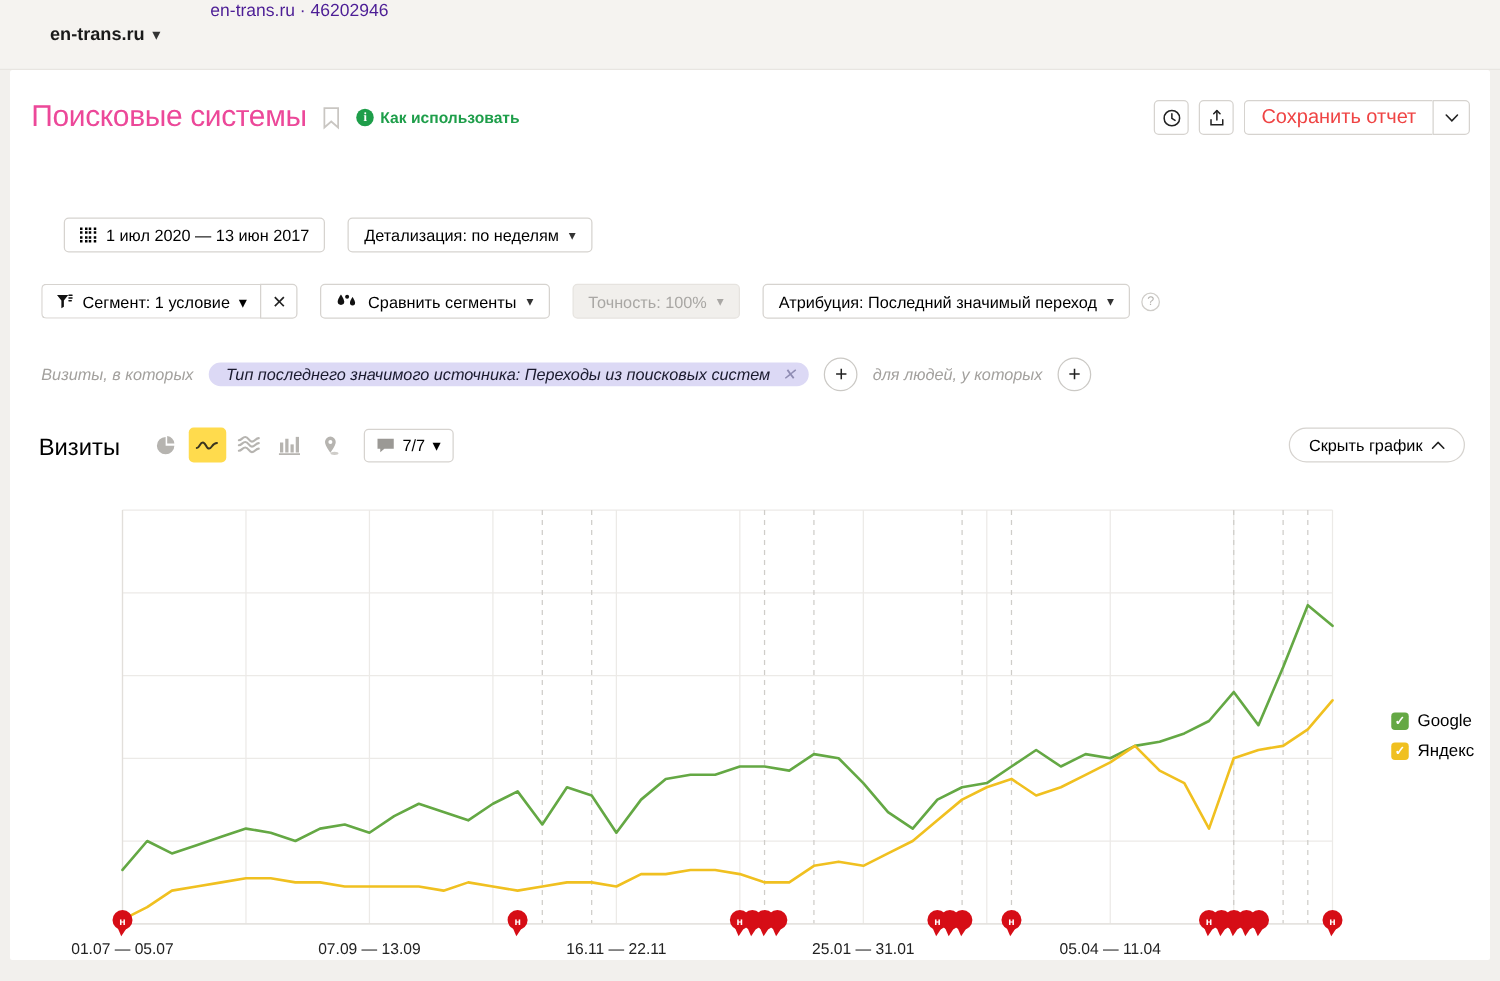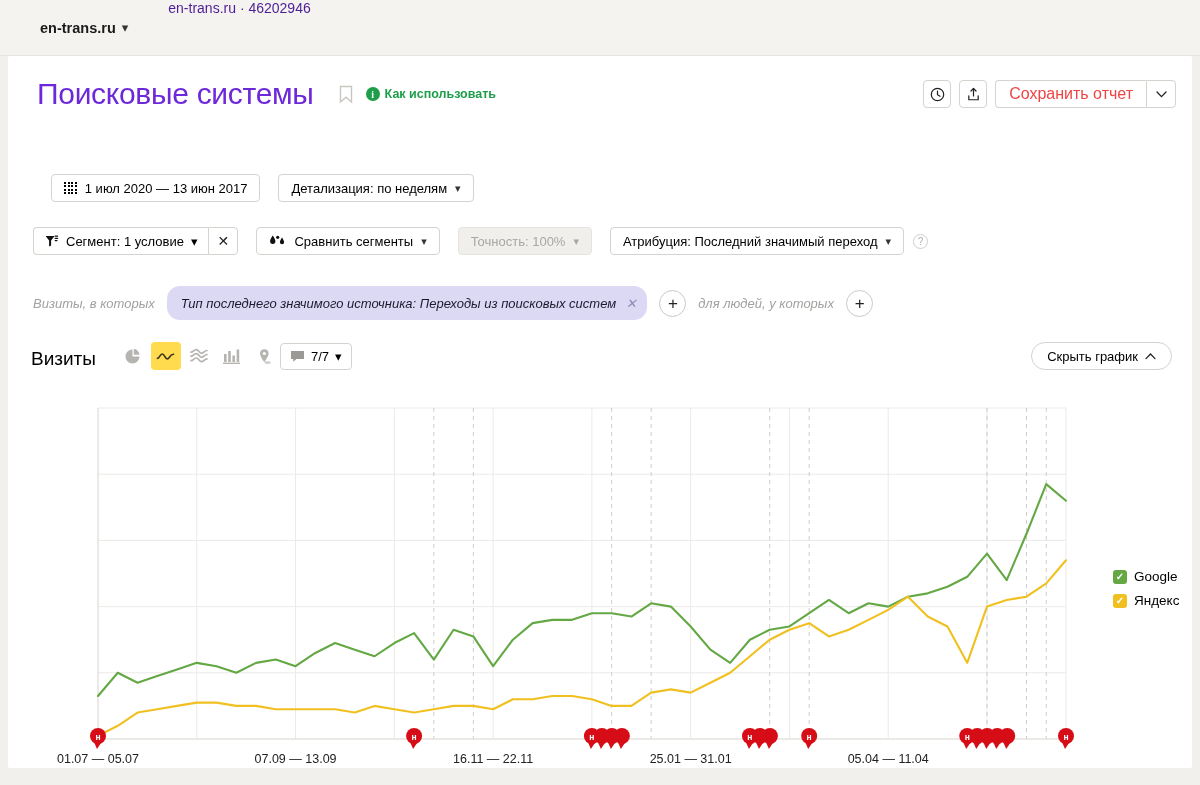"Поисковые системы" h1.page-title { color: #6d28d9 -> #ec4899; font-size: 30px -> 24px; margin: 12px -> 0 }
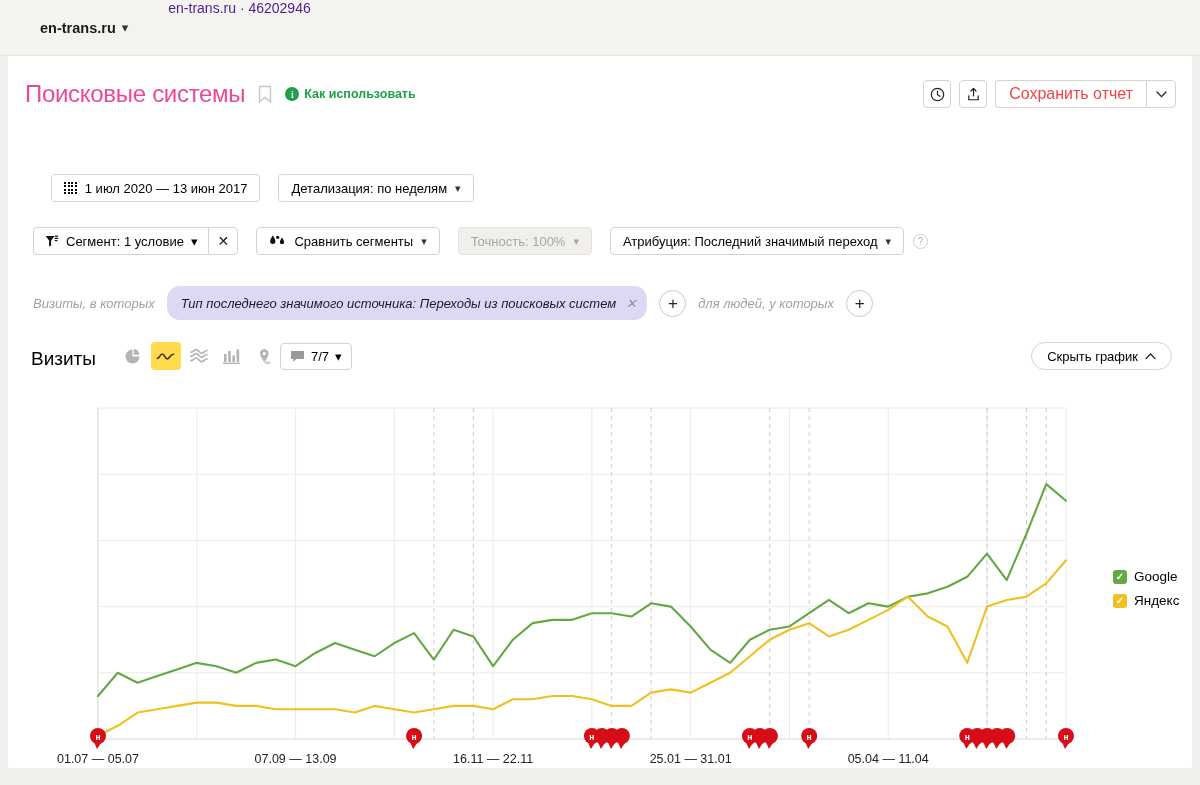"Тип последнего значимого источника:" .chip { height: 34px -> 19px }
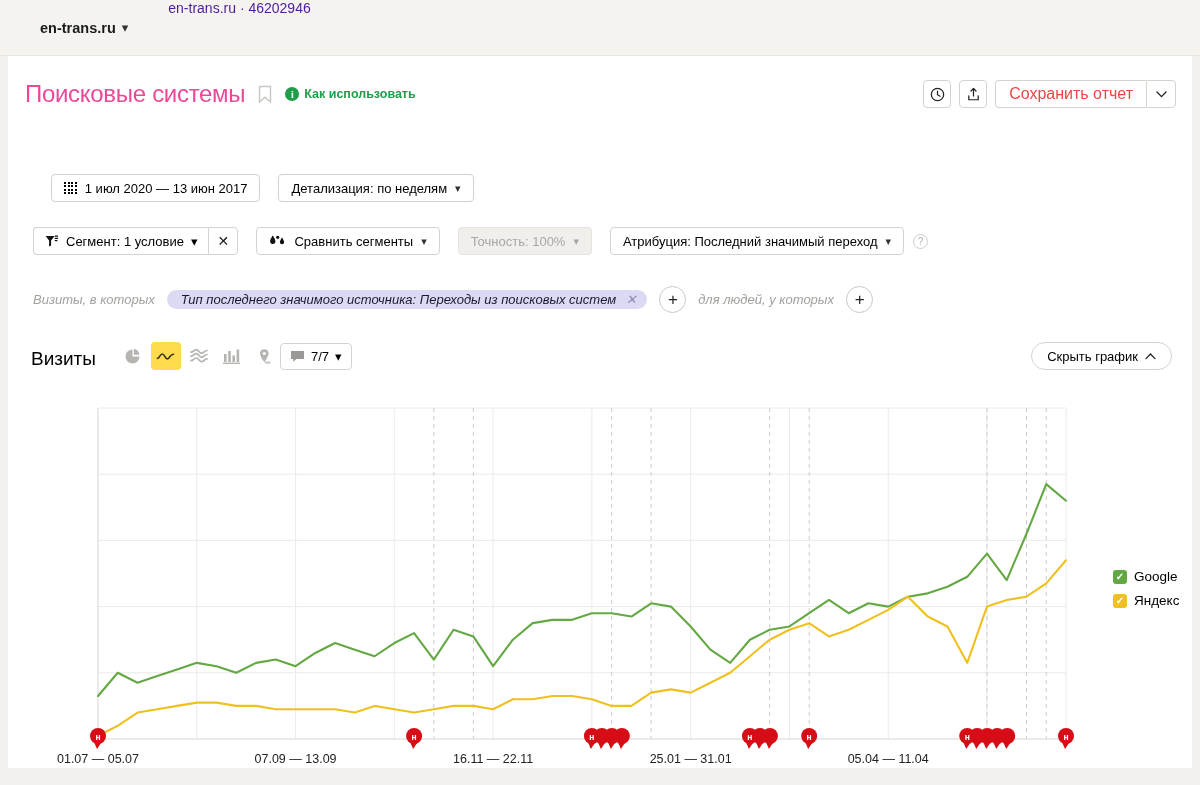"7/7" .cmt-pill { margin-left: none -> 11px }
